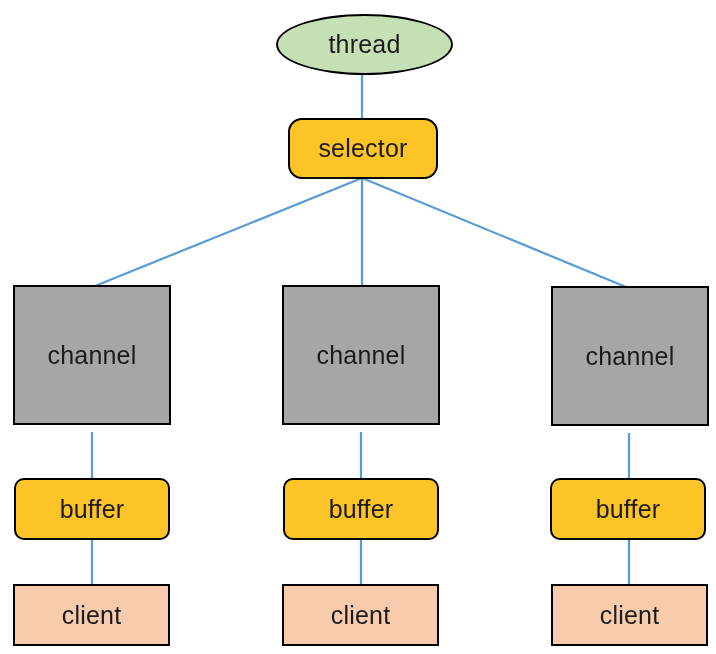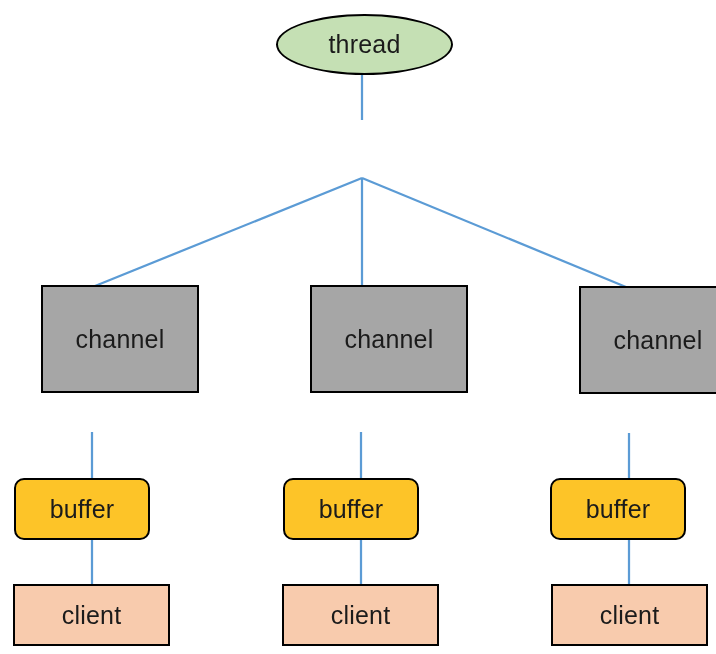"selector" div.node { html: none -> <div> <span>selector</span> </div> }
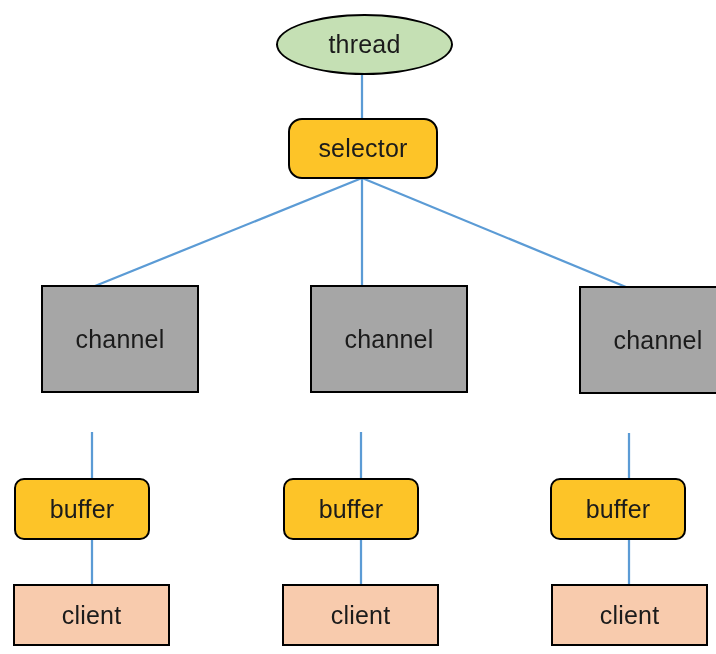"channel" .node-channel { height: 108px -> 140px; margin-left: 28px -> none }
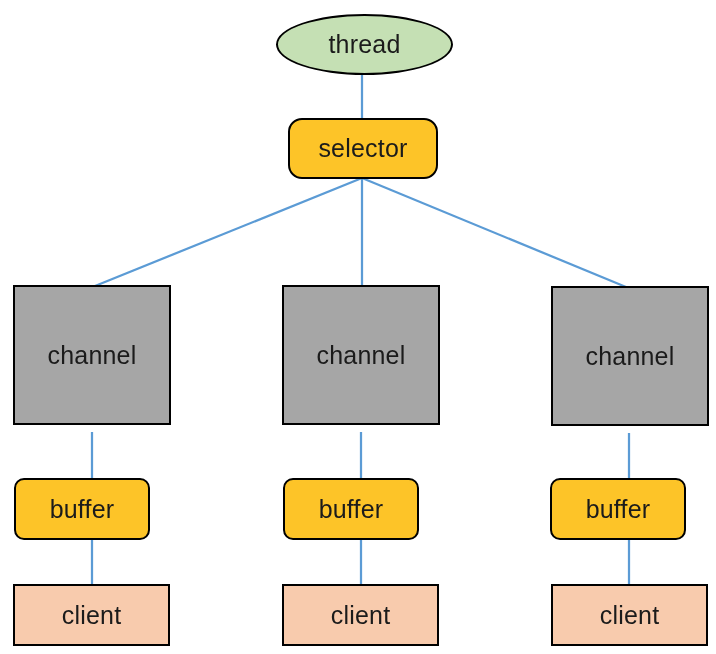"buffer" .node-buffer { width: 136px -> 156px }
